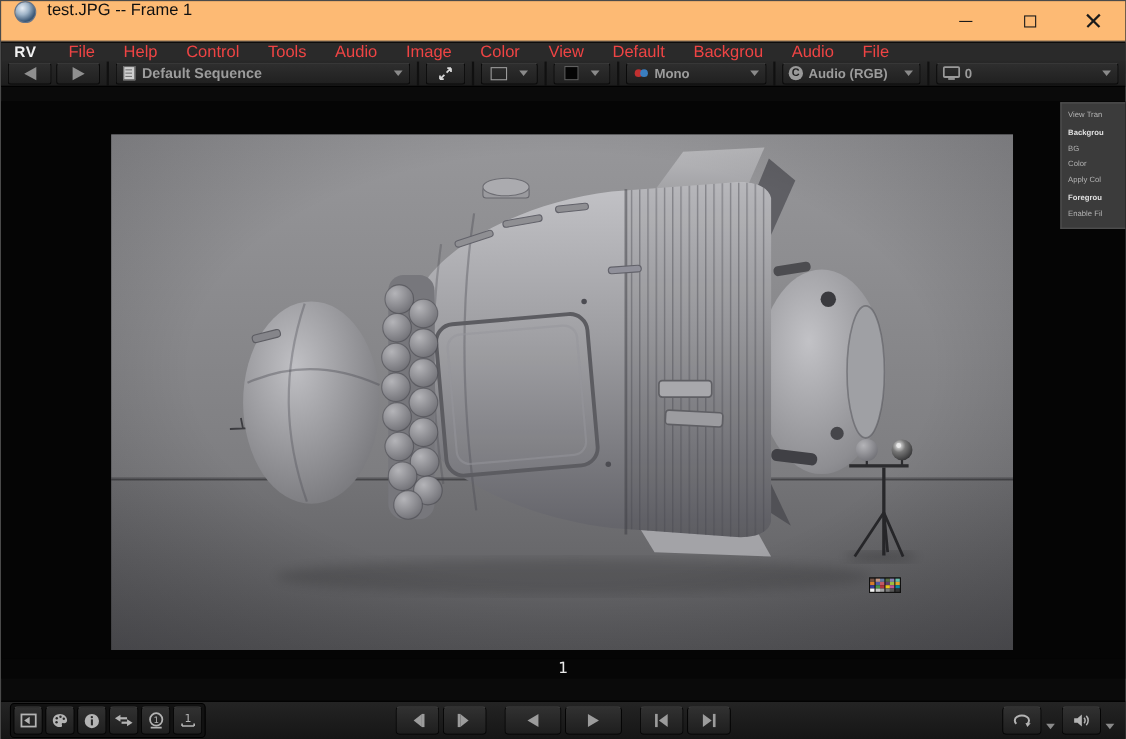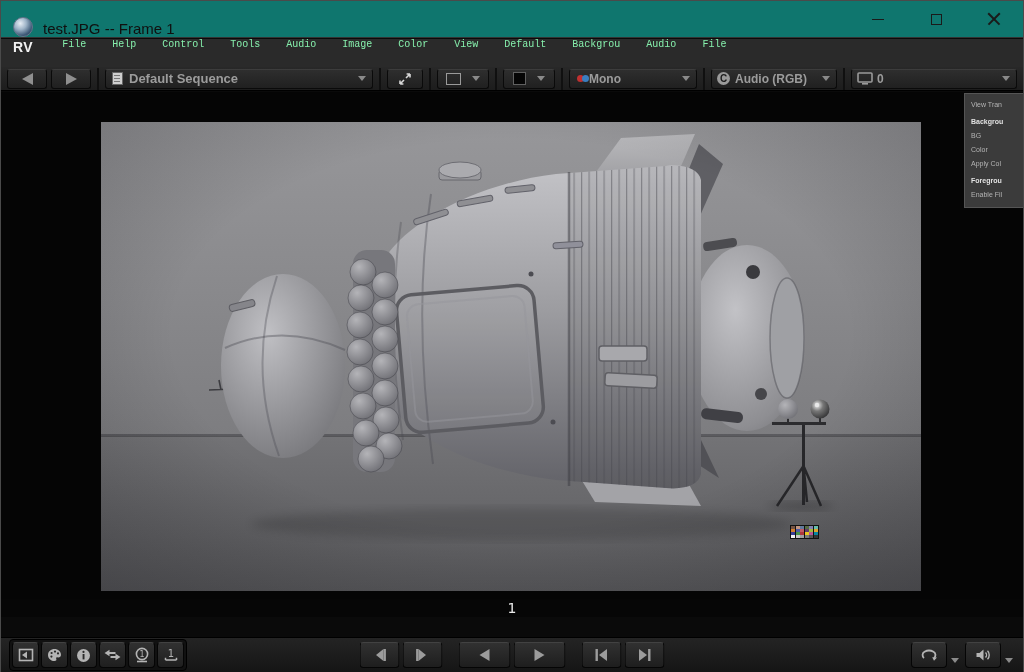"test.JPG -- Frame 1" .titlebar { align-items: flex-end -> flex-start; background: #0f766e -> #fdba74 }
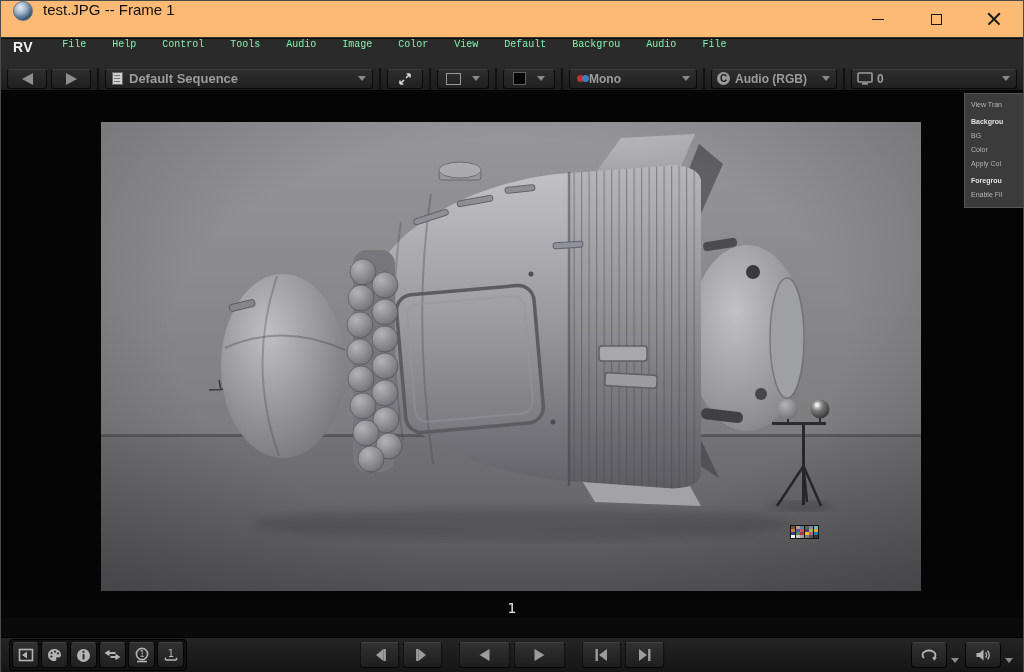"File" .menu-item { color: #86efac -> #ef4444; font-family: Liberation Mono, monospace -> none; font-size: 10px -> 15px }
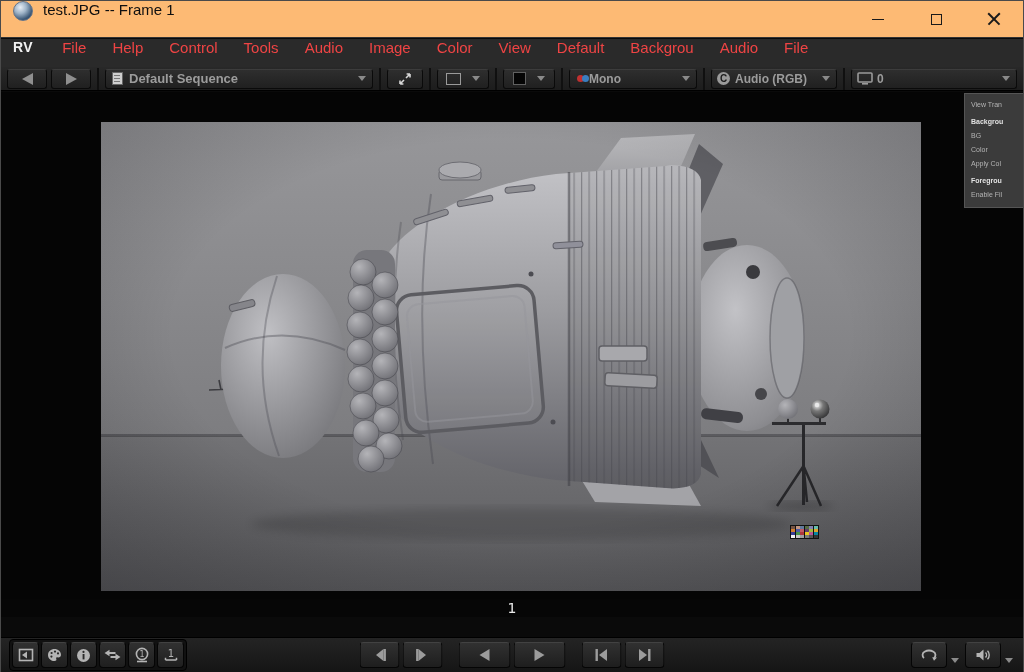"Default Sequence" .toolbar { top: 66px -> 54px }
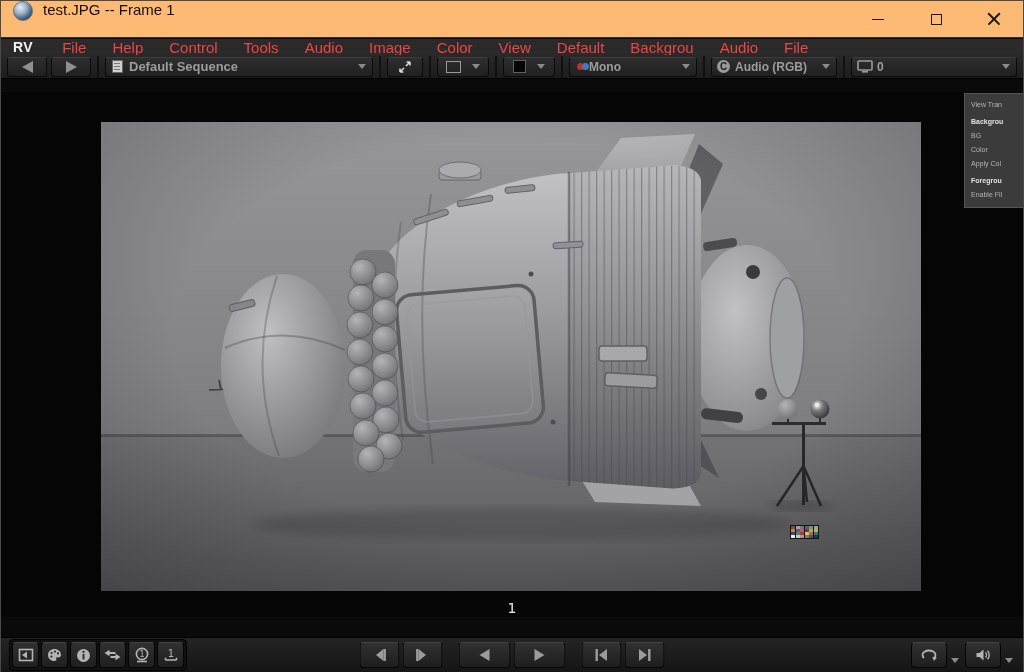"Mono" span.tb-label { margin-left: 0 -> 6px }
